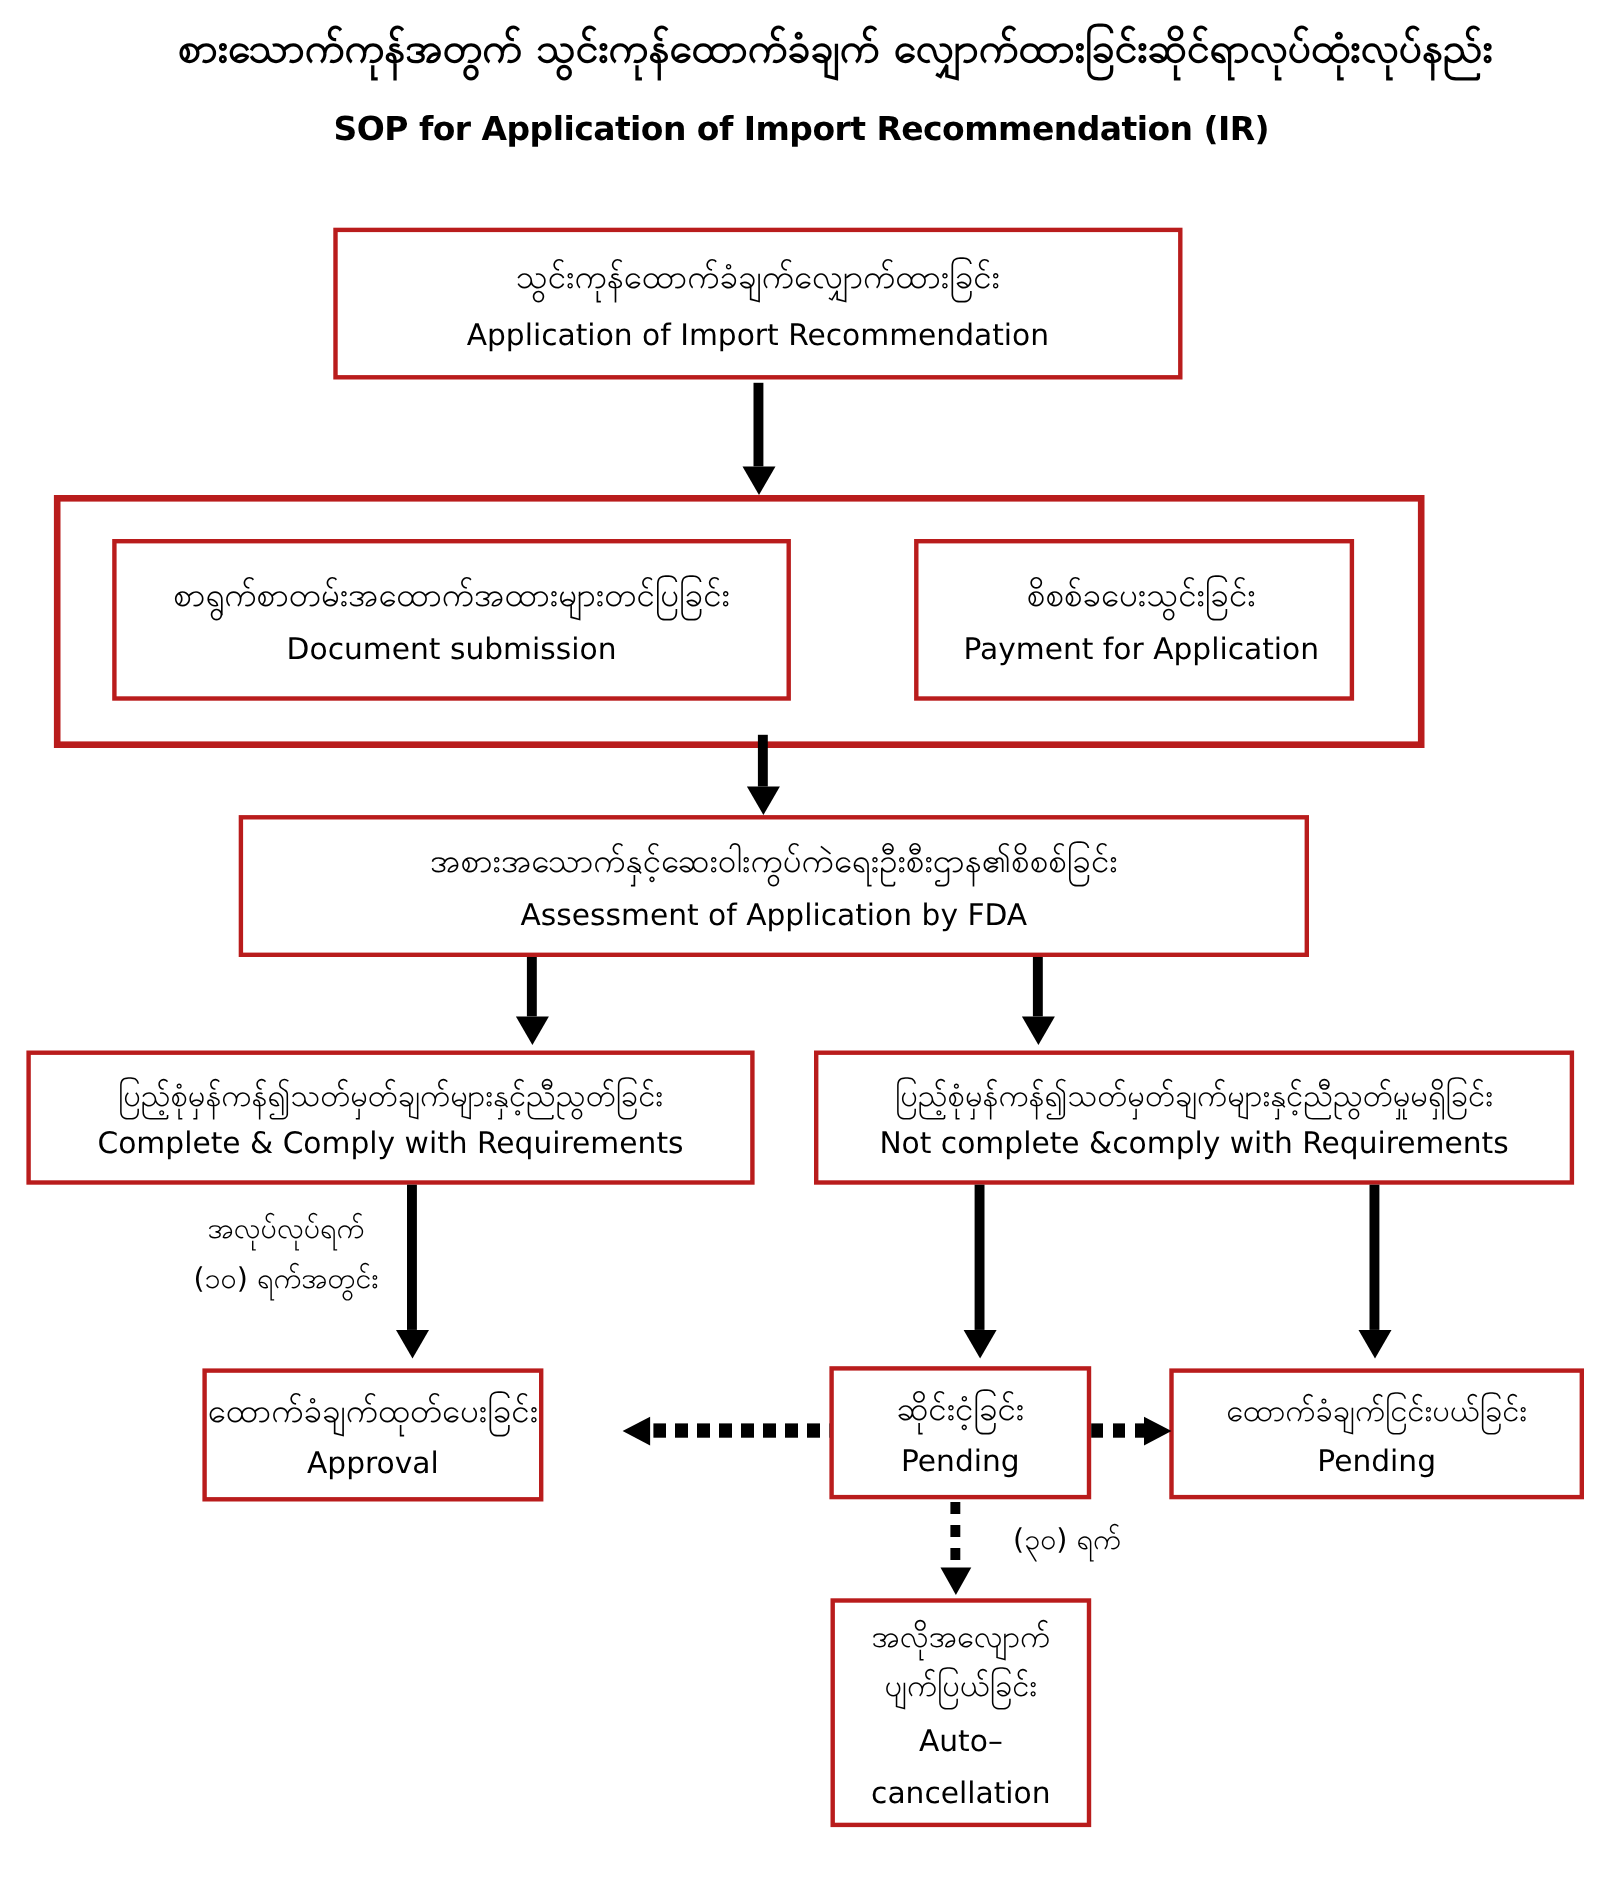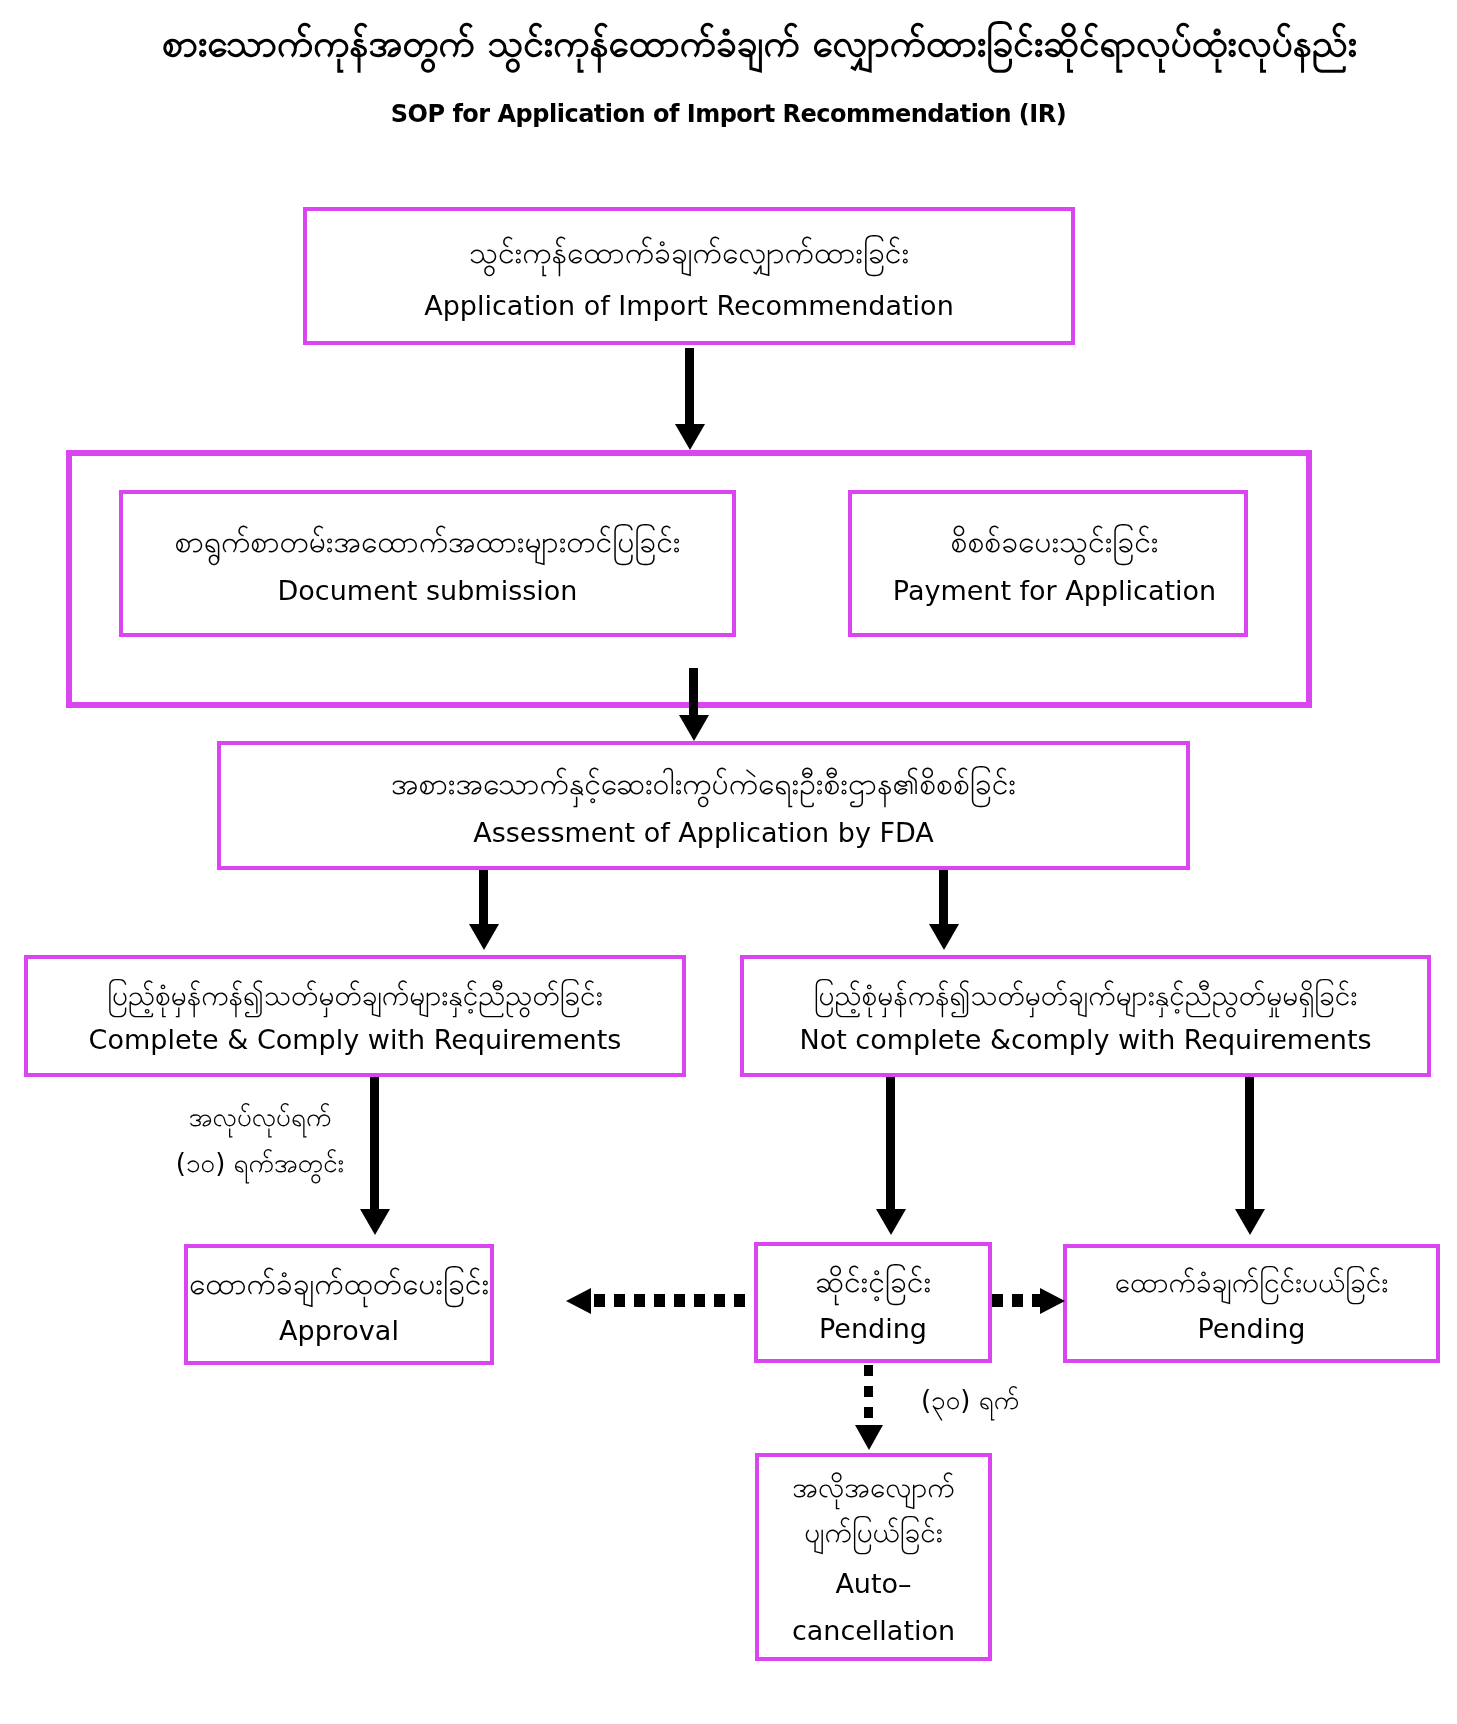"SOP for Application of Import" .title-en { font-size: 24px -> 30px }
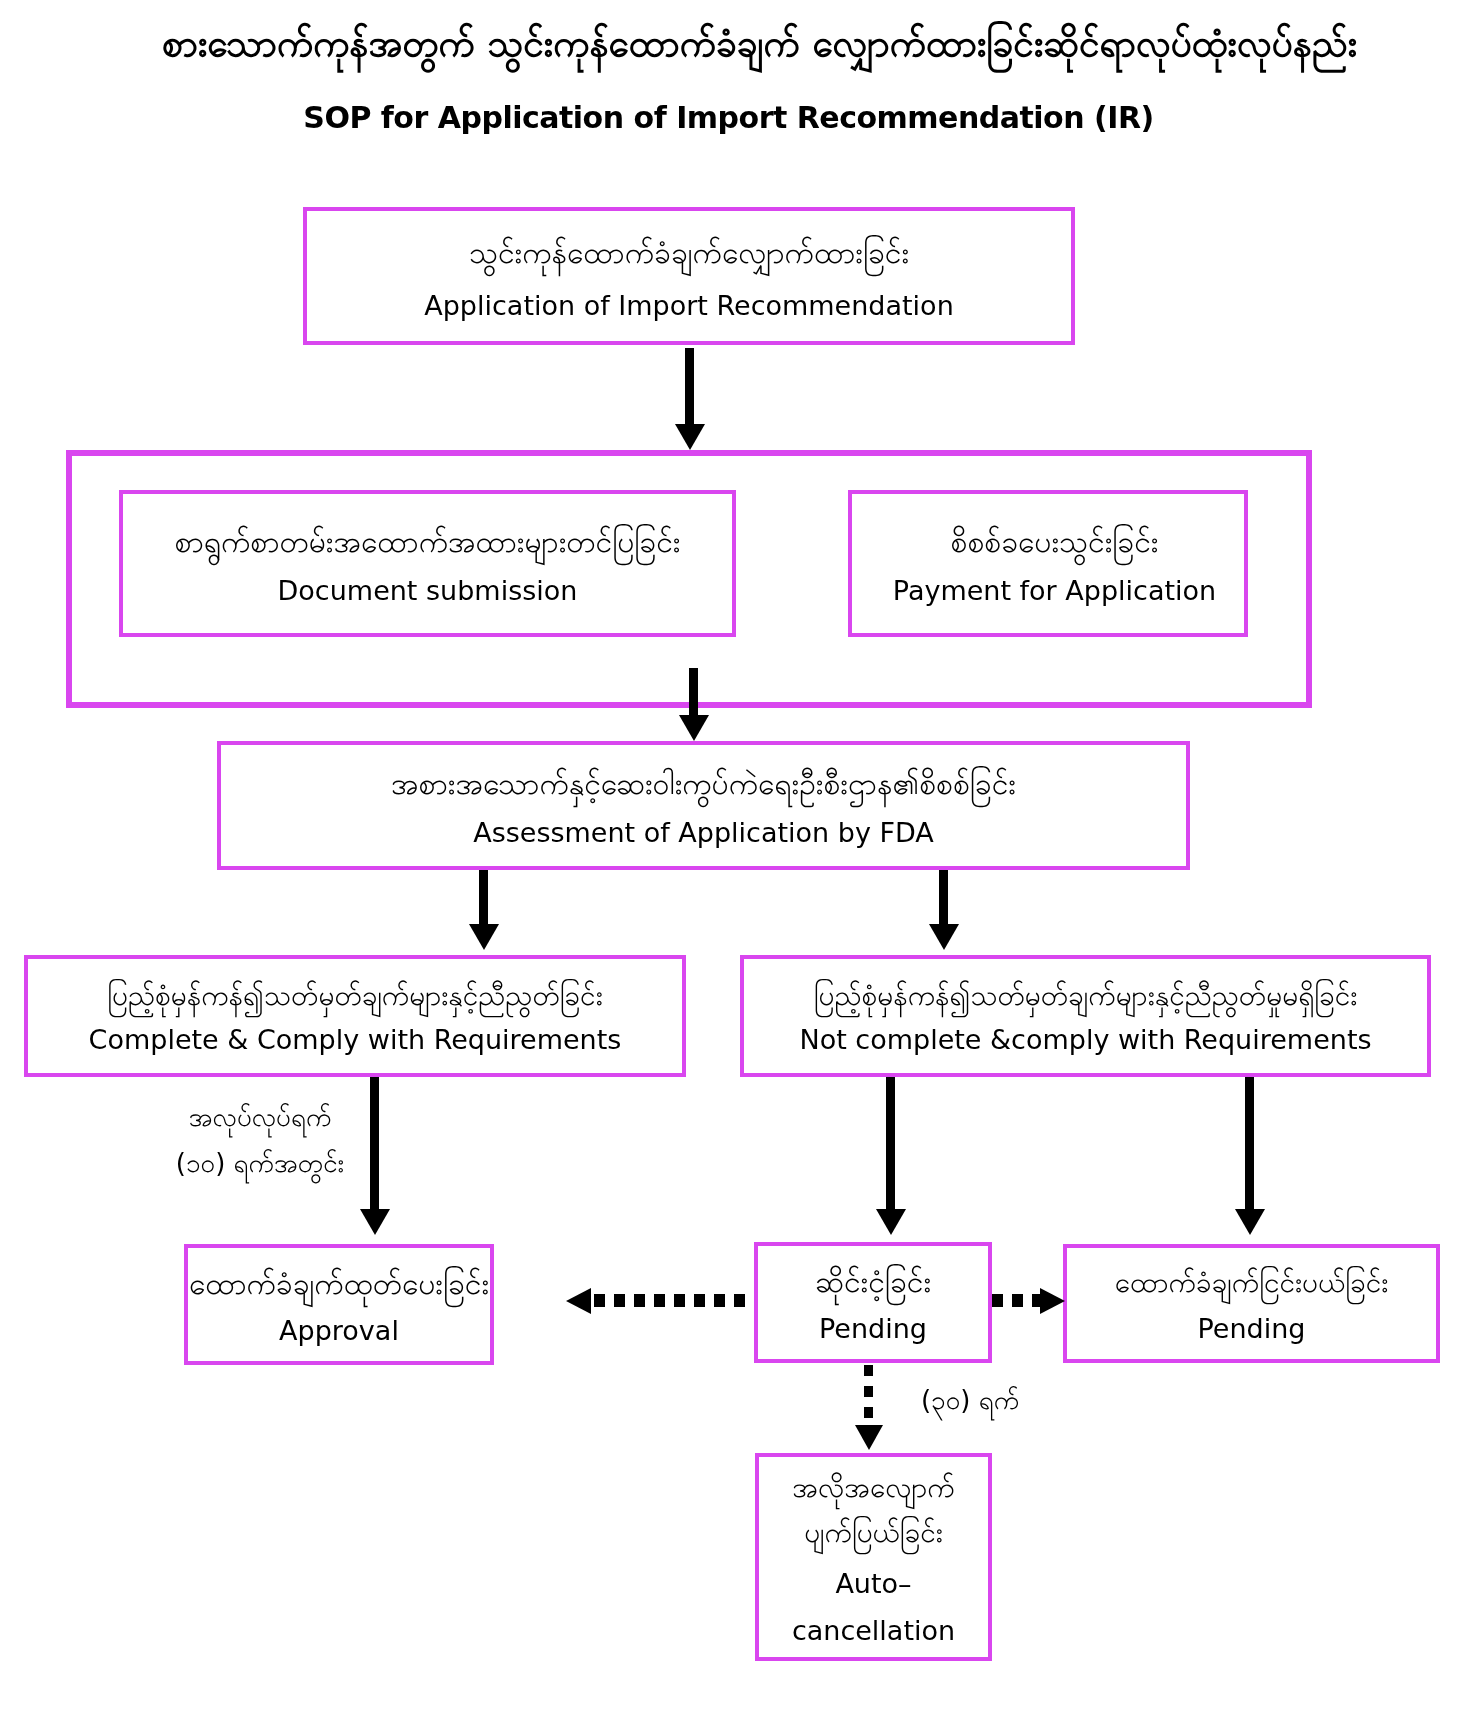"သွင်းကုန်ထောက်ခံချက်လျှောက်ထားခြင်း" .node { border: 4px solid #d946ef -> 4px solid #b91c1c }
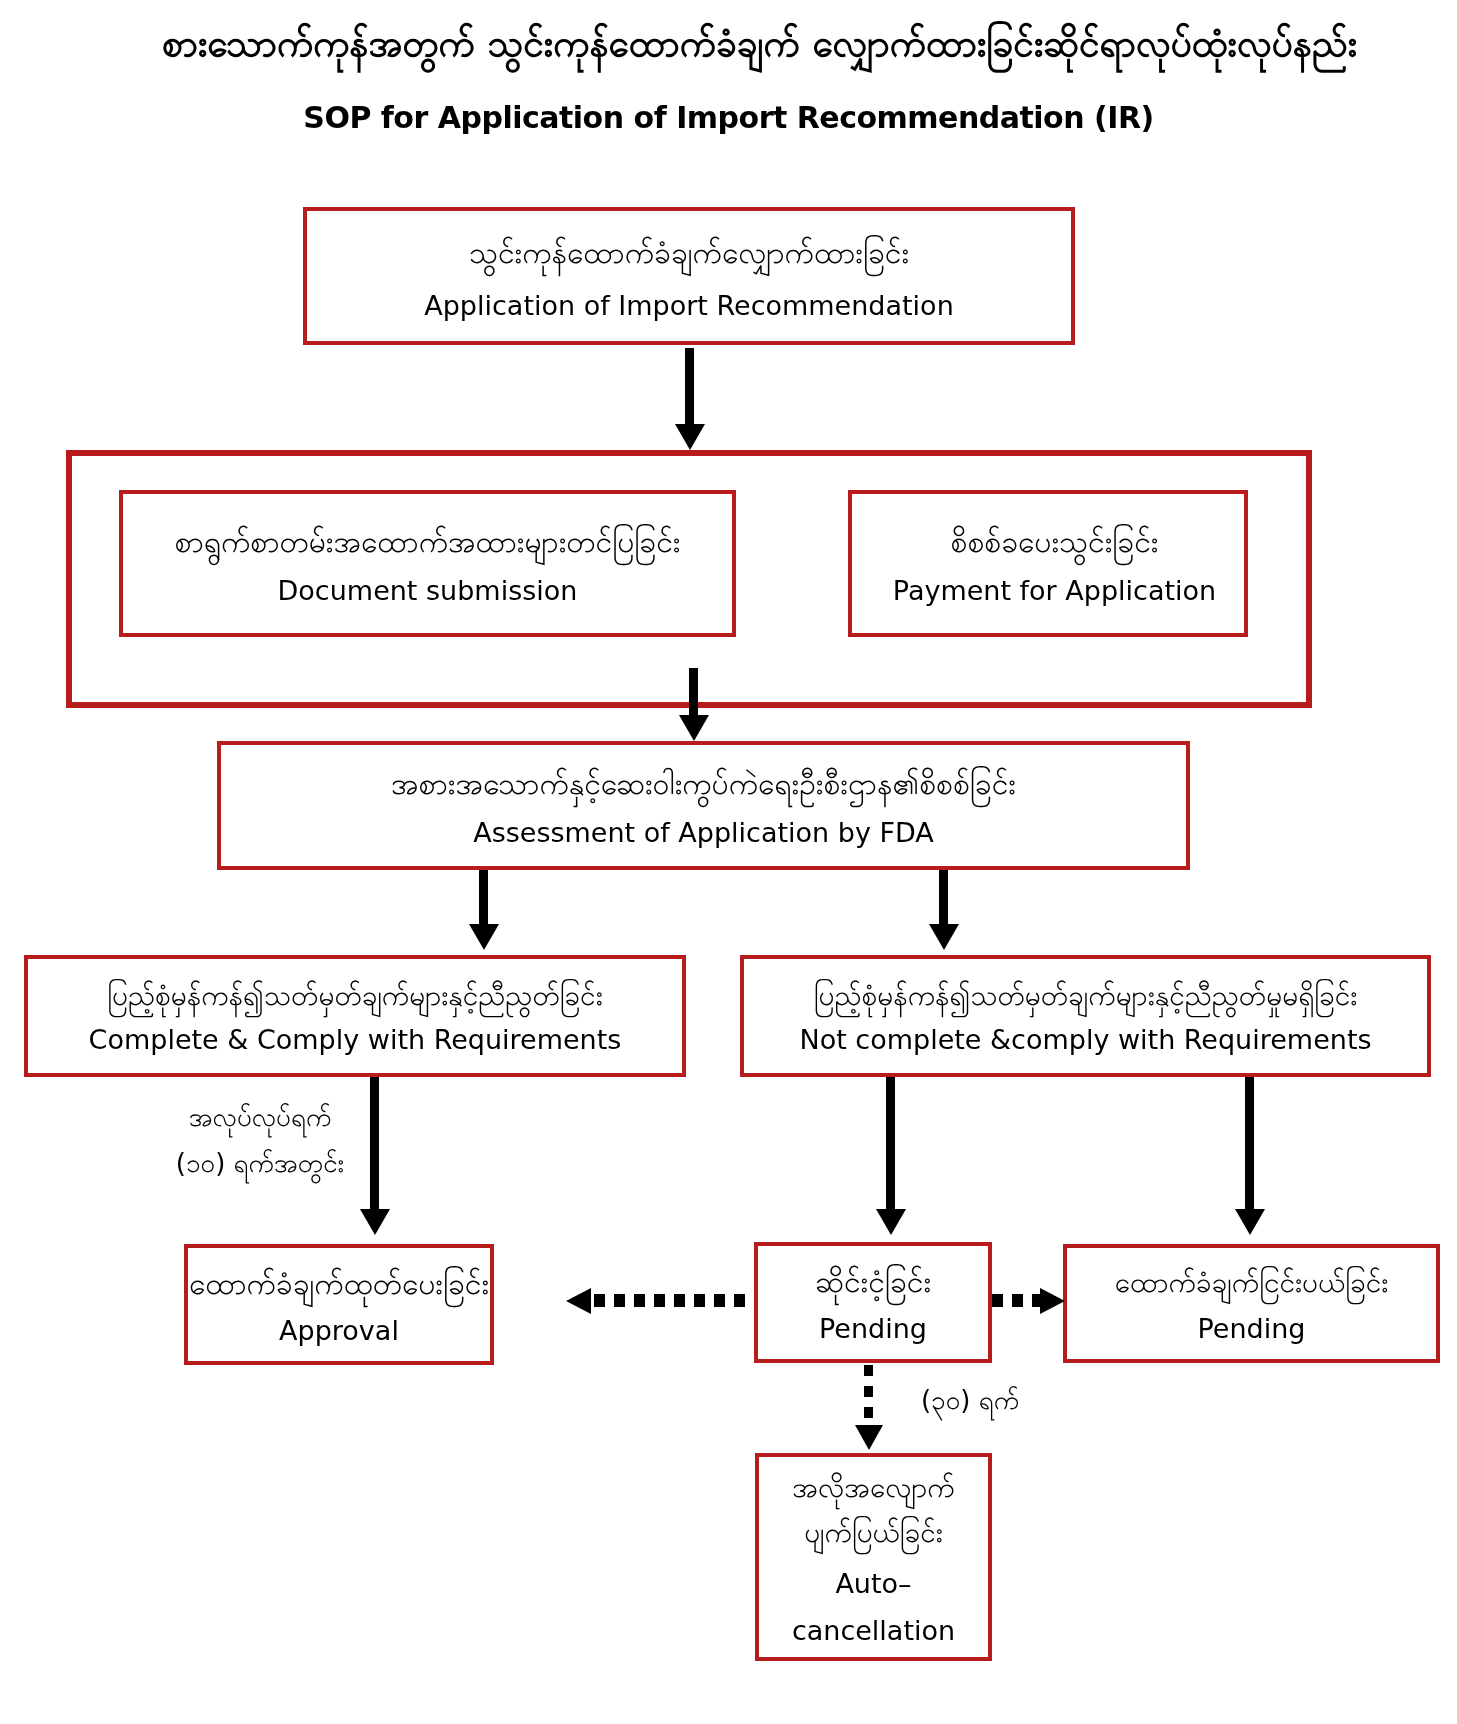"စာရွက်စာတမ်းအထောက်အထားများတင်ပြခြင်း" div.node { height: 258px -> 230px; left: 66px -> 49px }
